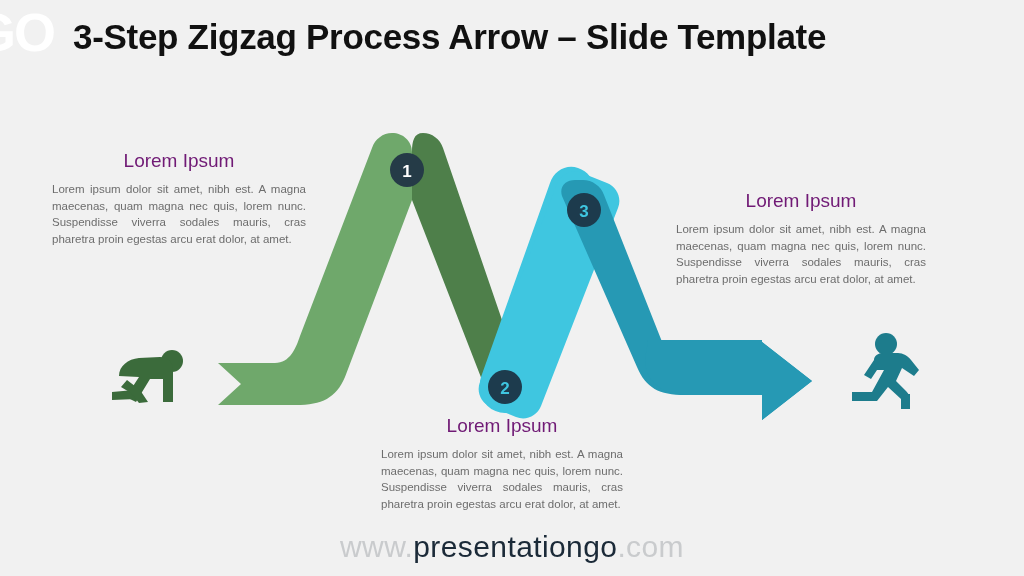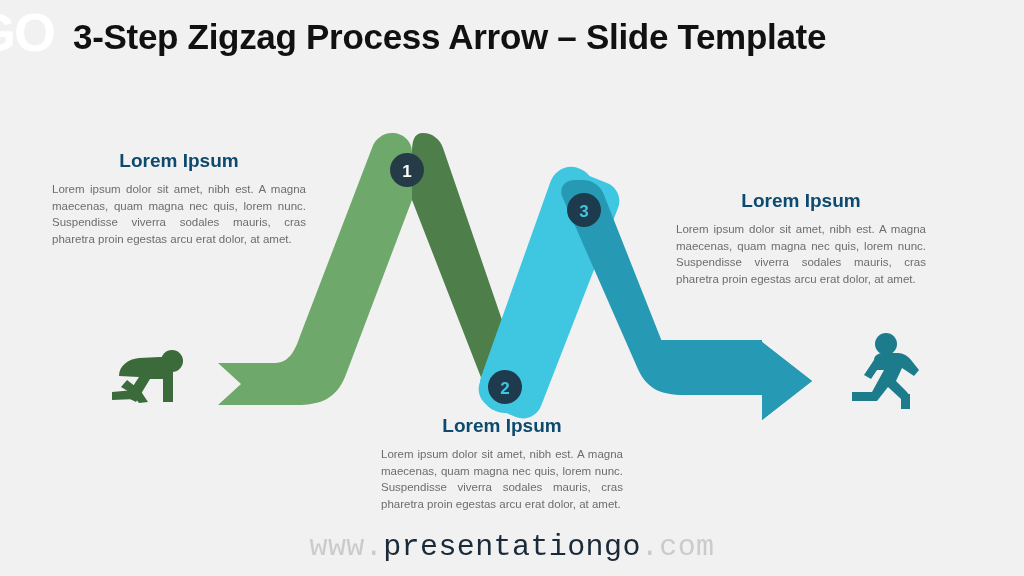"Lorem Ipsum" .block h3 { color: #0c4a6e -> #701a75; font-weight: bold -> normal }
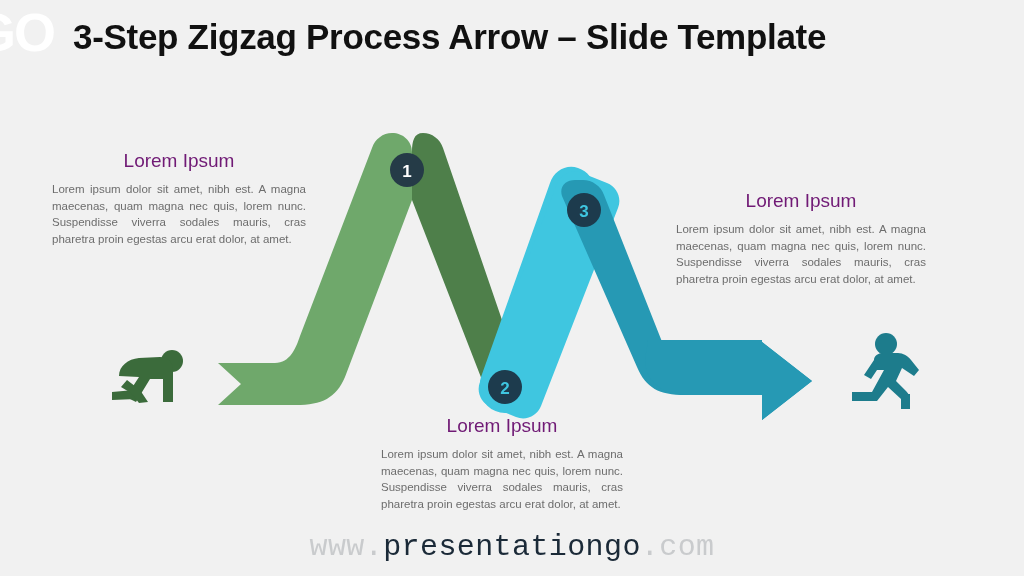"www.presentationgo.com" .footer { font-family: Liberation Mono, monospace -> Liberation Sans, sans-serif }
